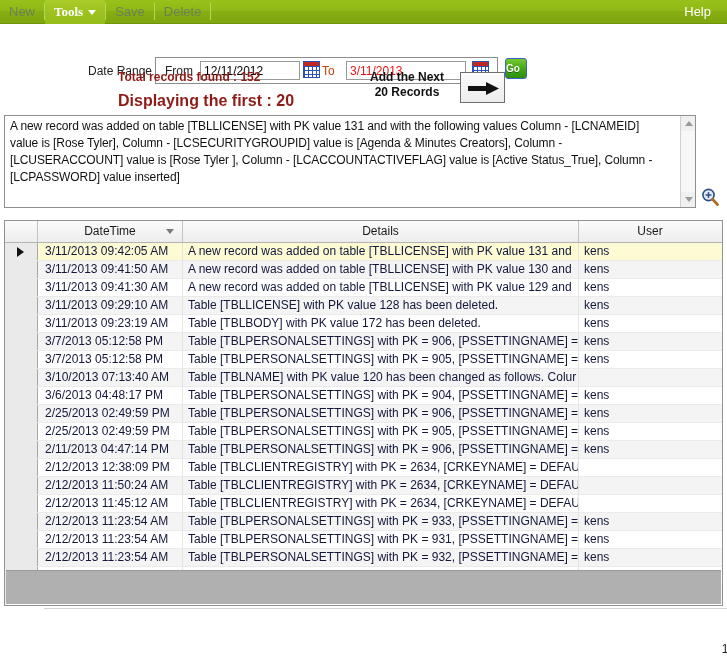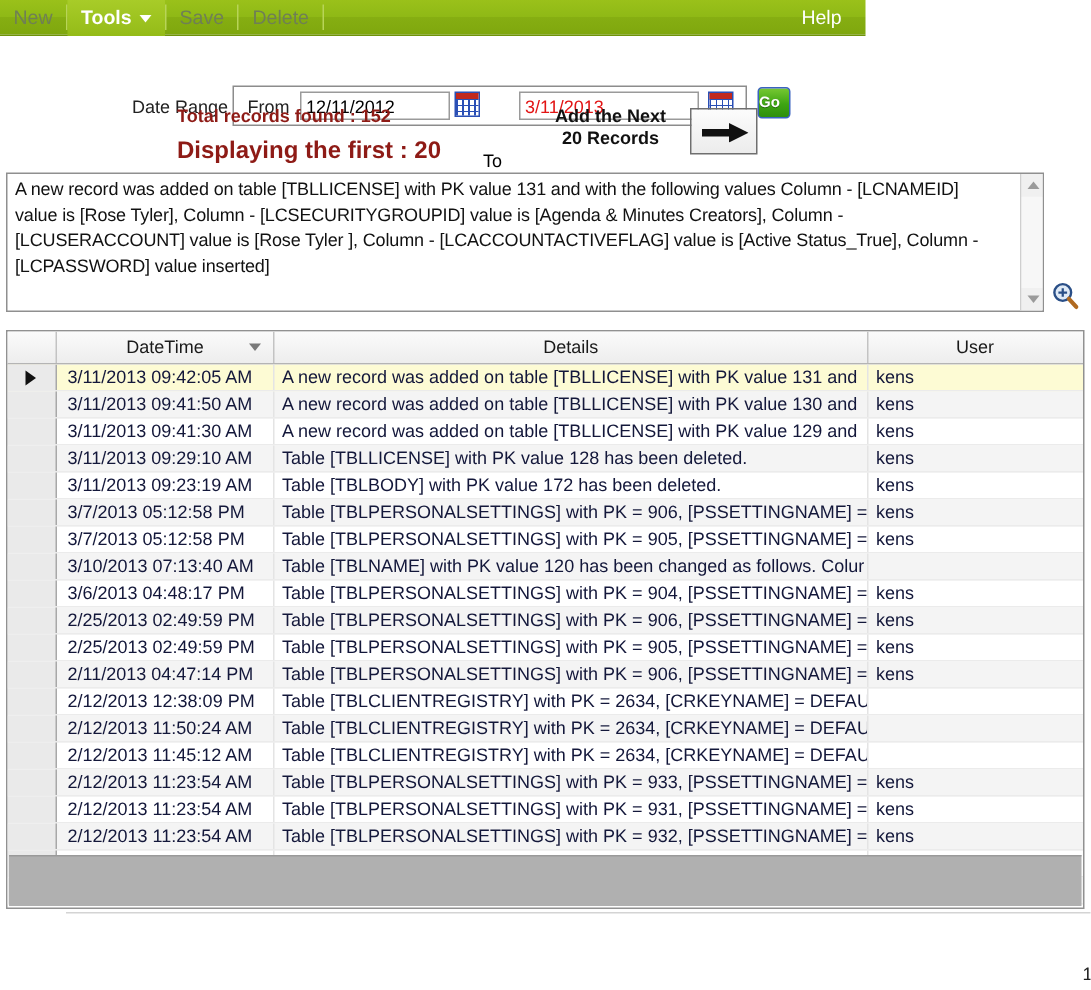"New" .menubar { width: 577px -> 727px }
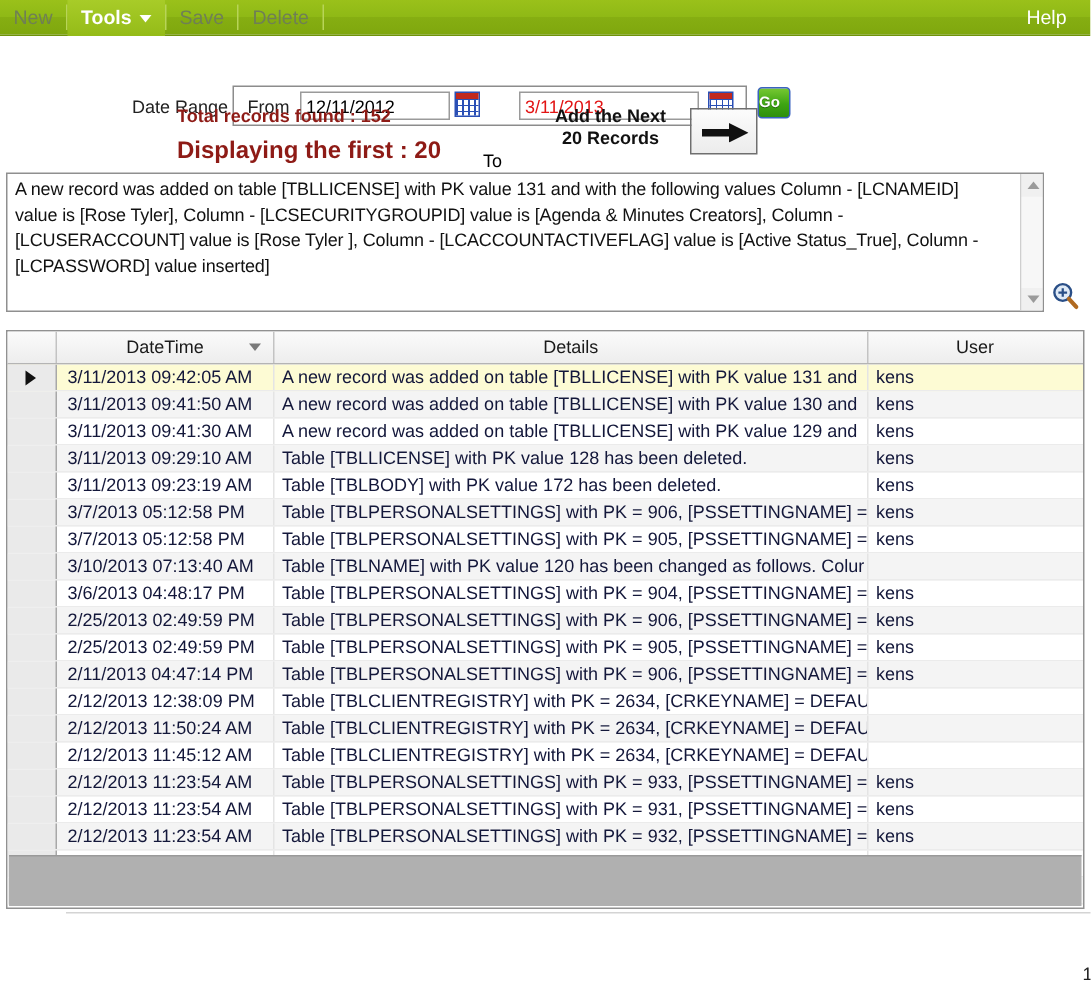"Tools" .menu-item.active { font-family: none -> Liberation Serif, serif }
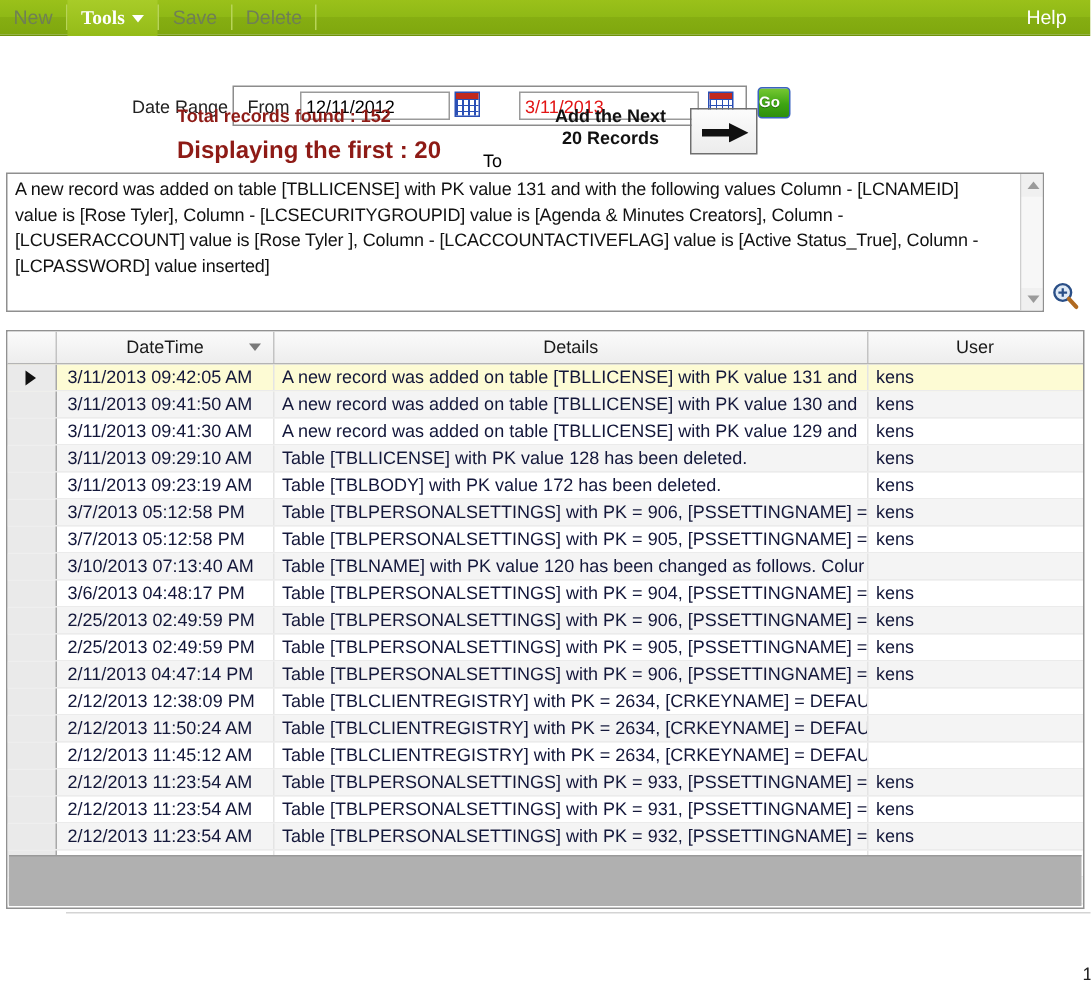"To" .dr-to { color: #000000 -> #c2410c; margin-top: 36px -> none }
